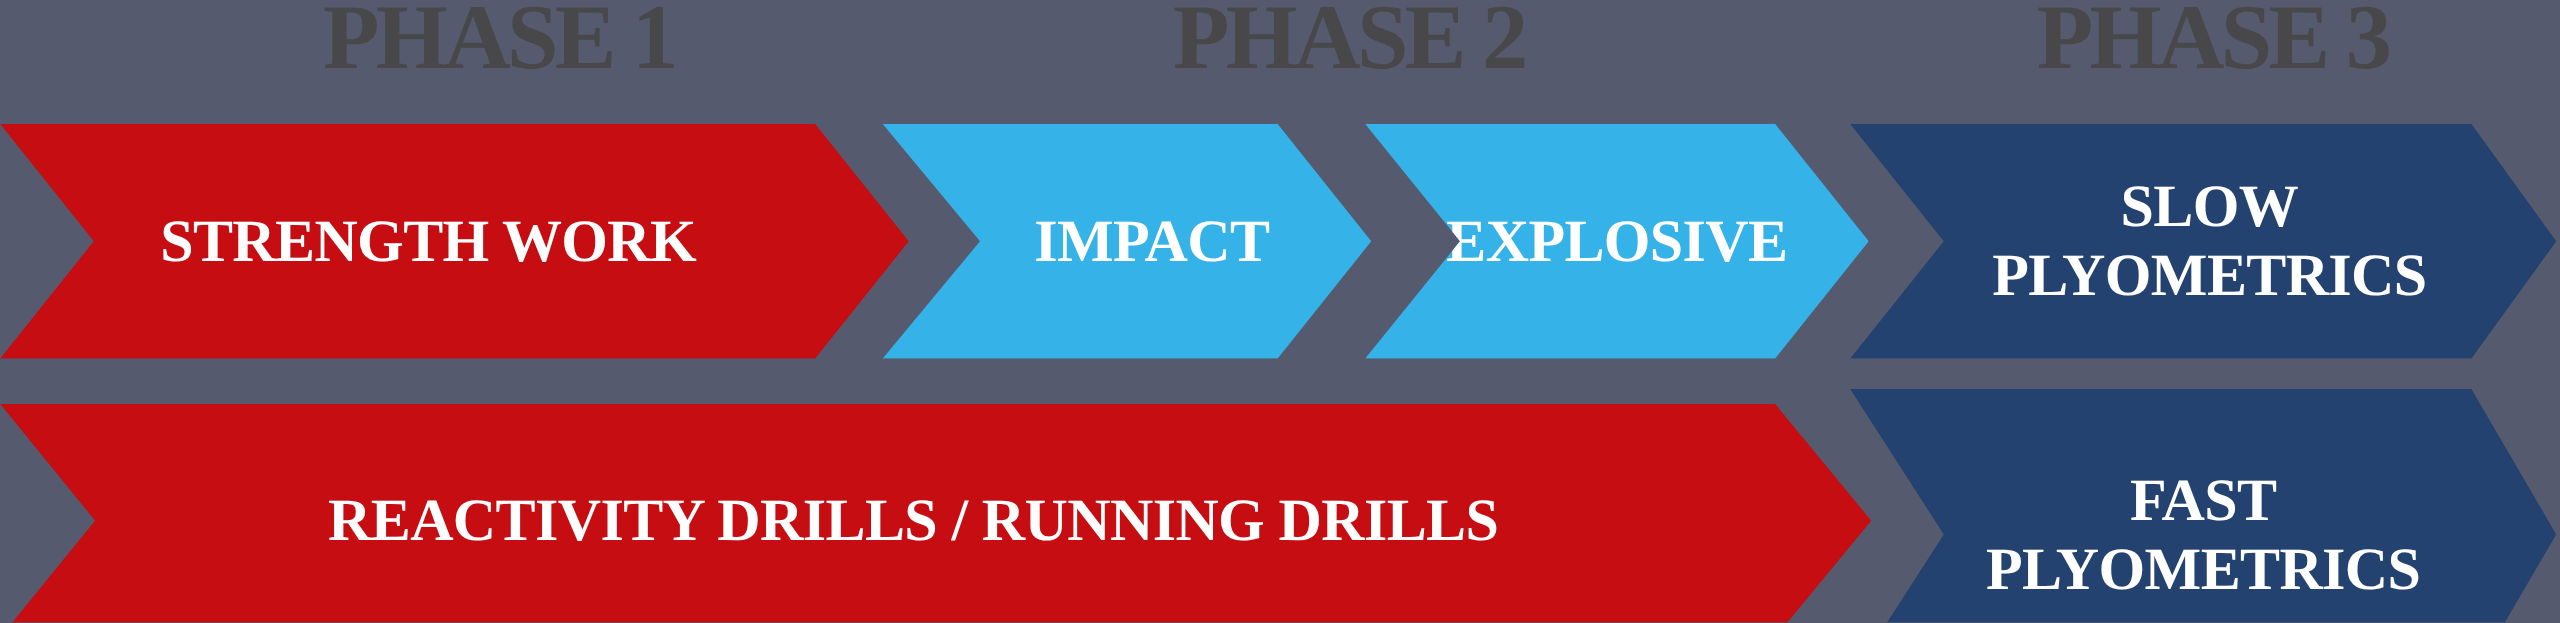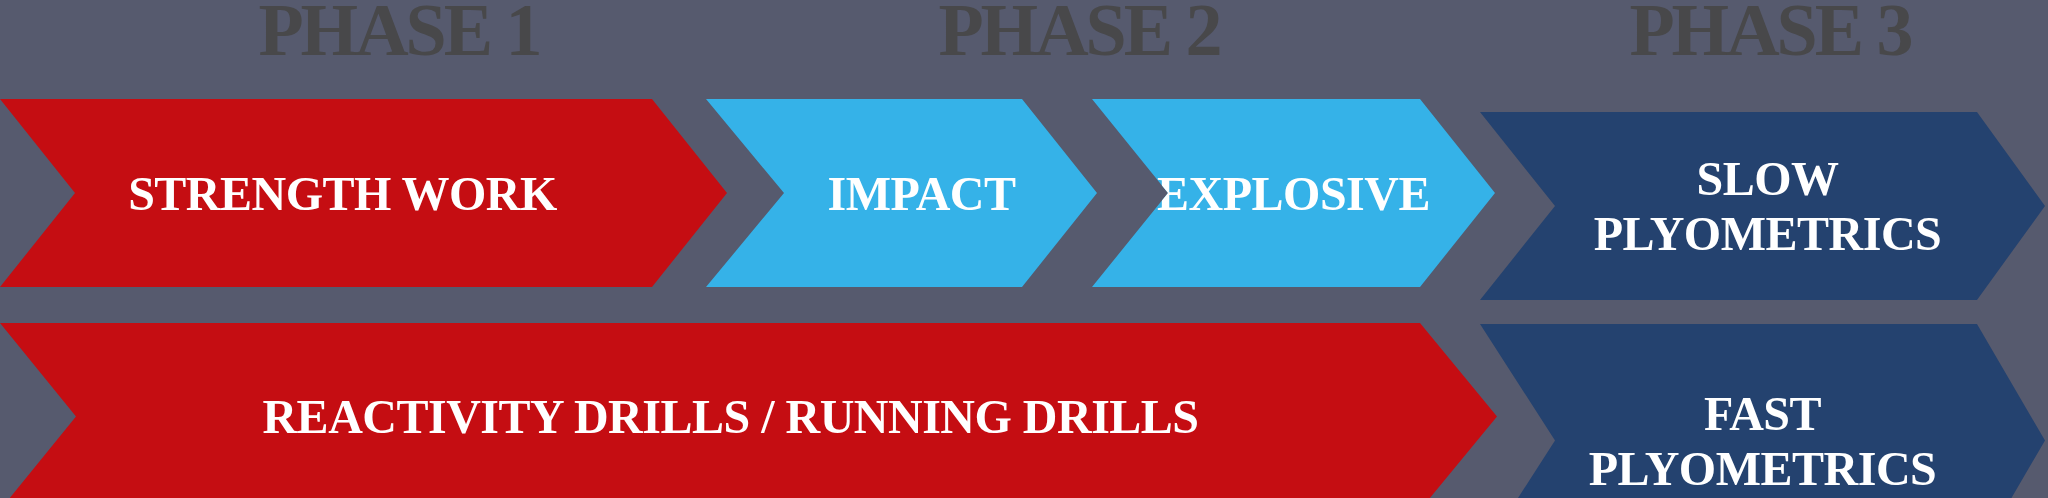"SLOW" .navy { margin-top: 13px -> none }
